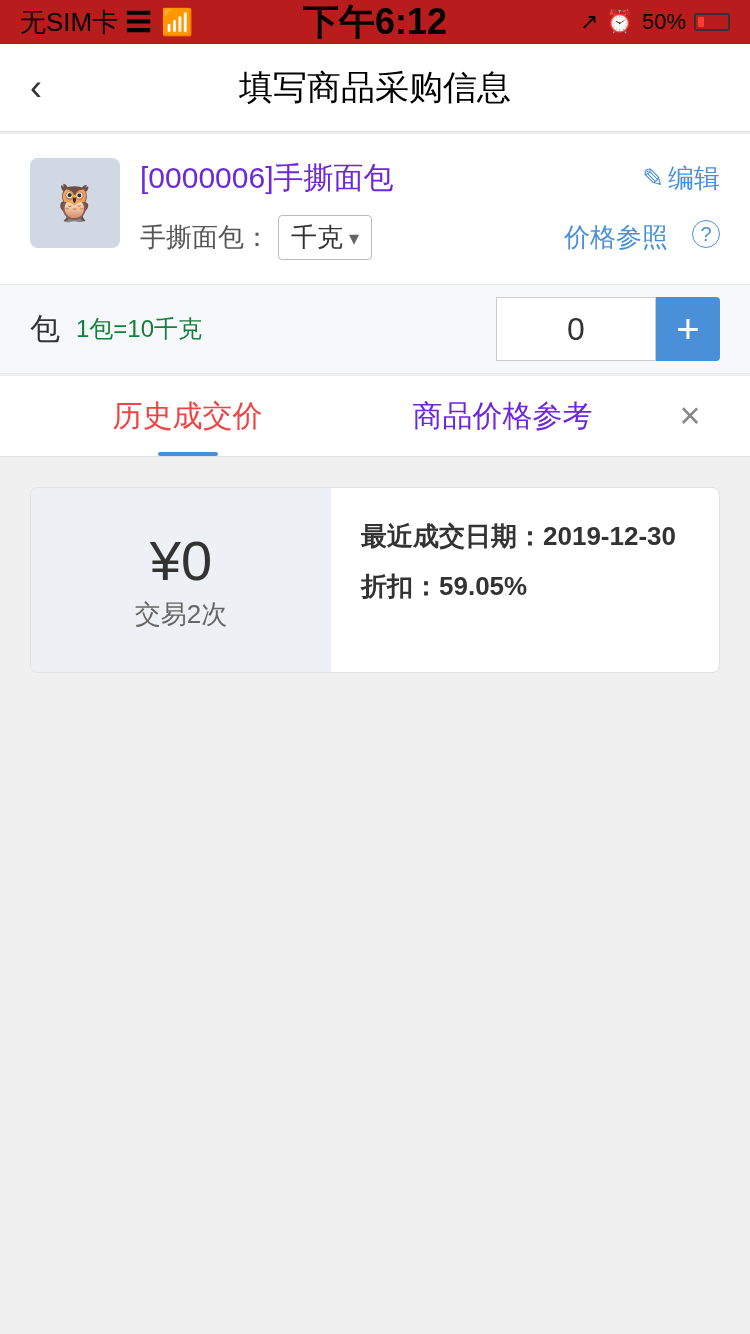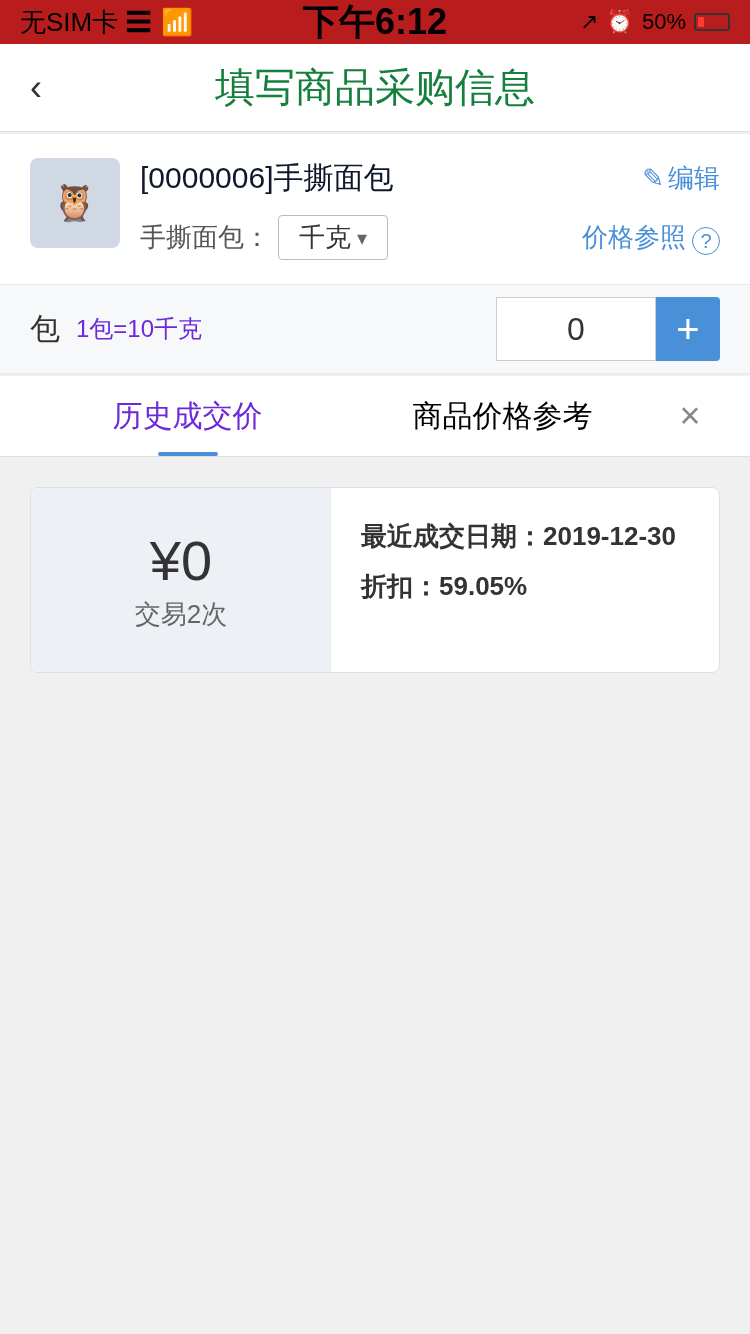"填写商品采购信息" .nav-title { color: #15803d -> #000000; font-size: 40px -> 34px }
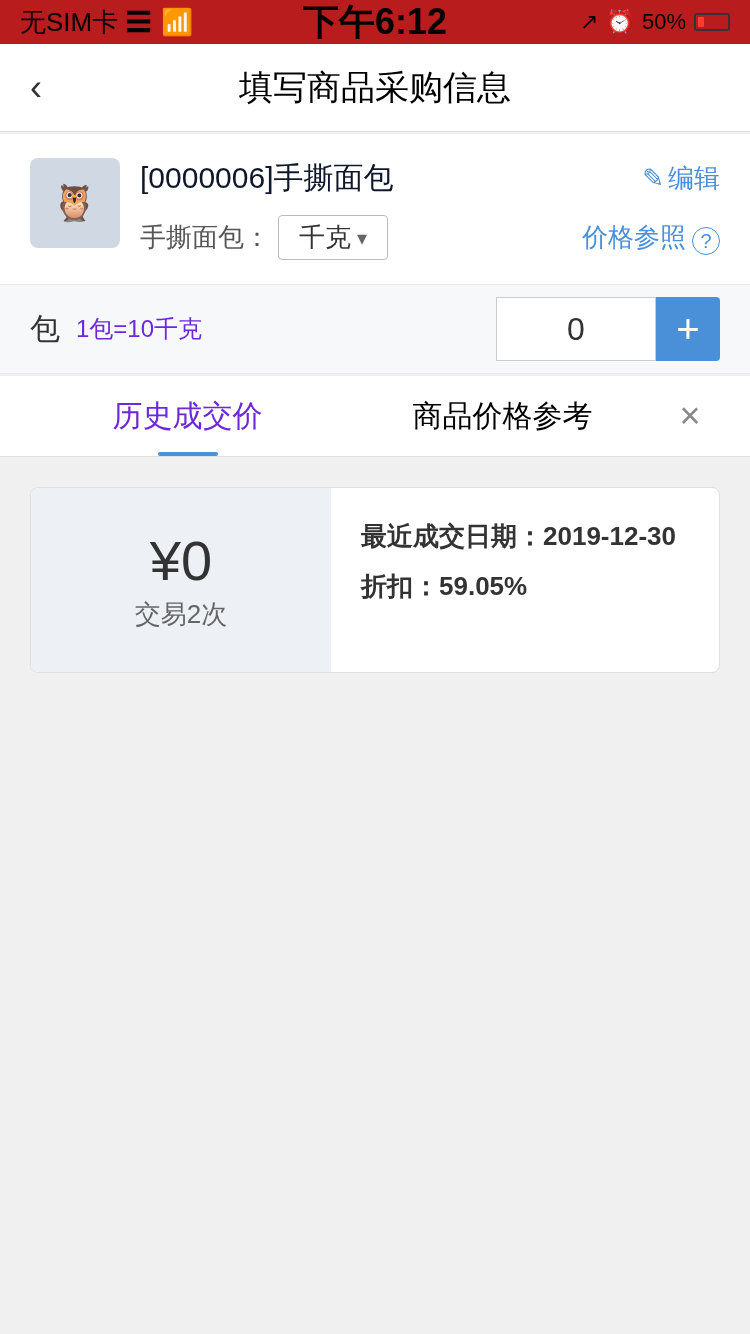"[0000006]手撕面包" .product-name { color: #0f172a -> #6d28d9 }
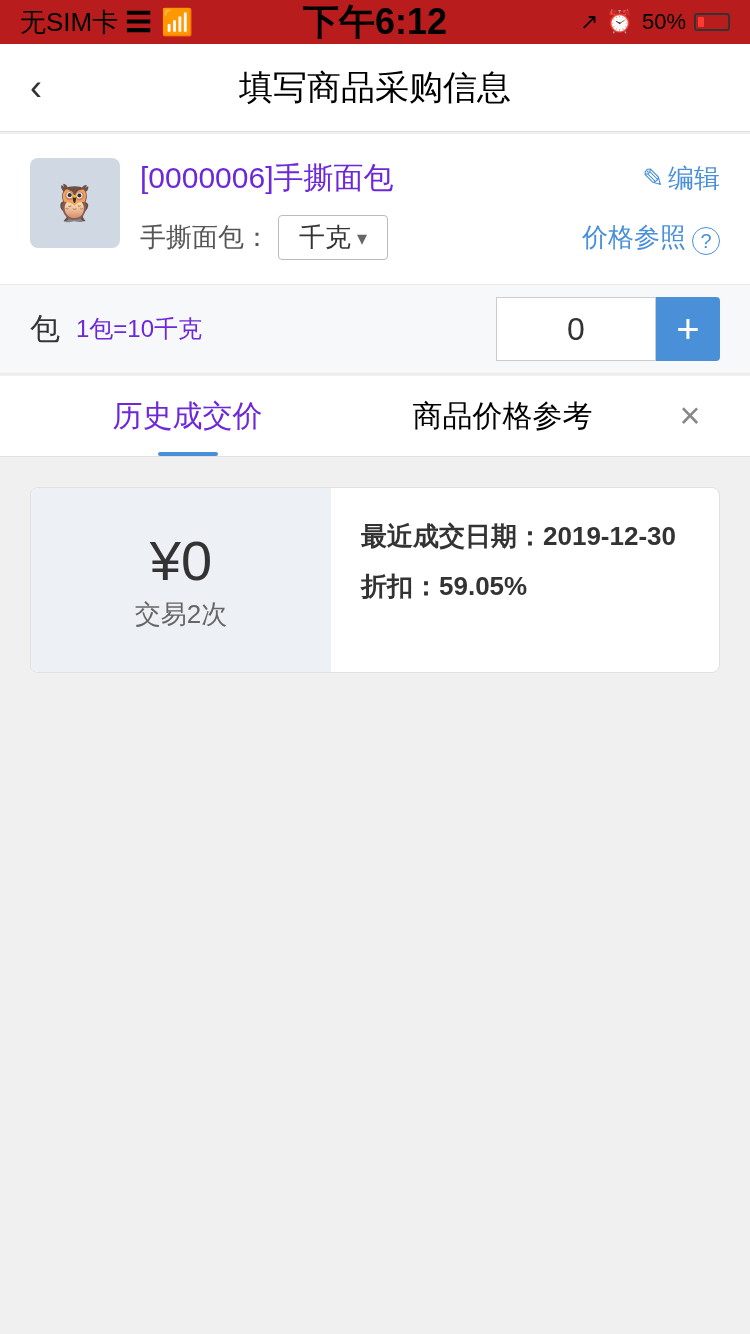"千克" .unit-select { padding: 4px 20px -> 4px 12px }
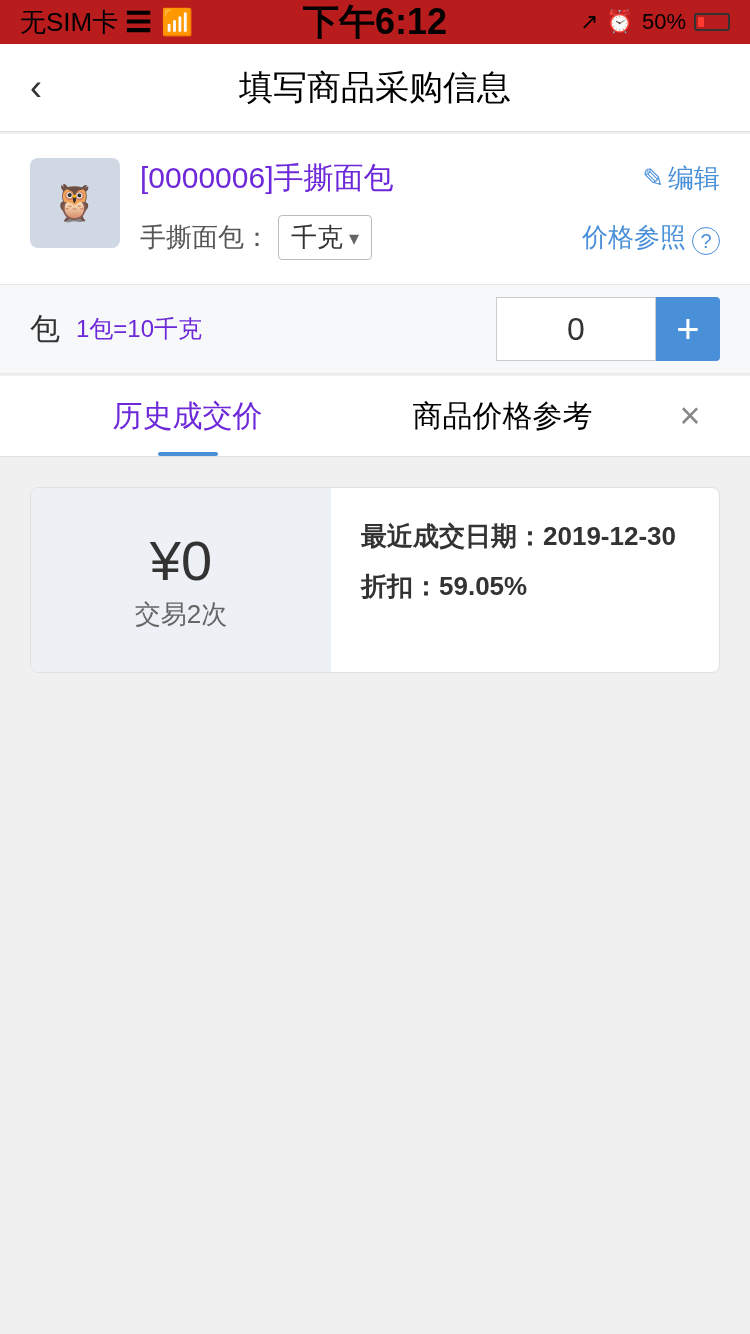"价格参照" .price-ref-link { align-items: flex-end -> flex-start; gap: 6px -> 24px }
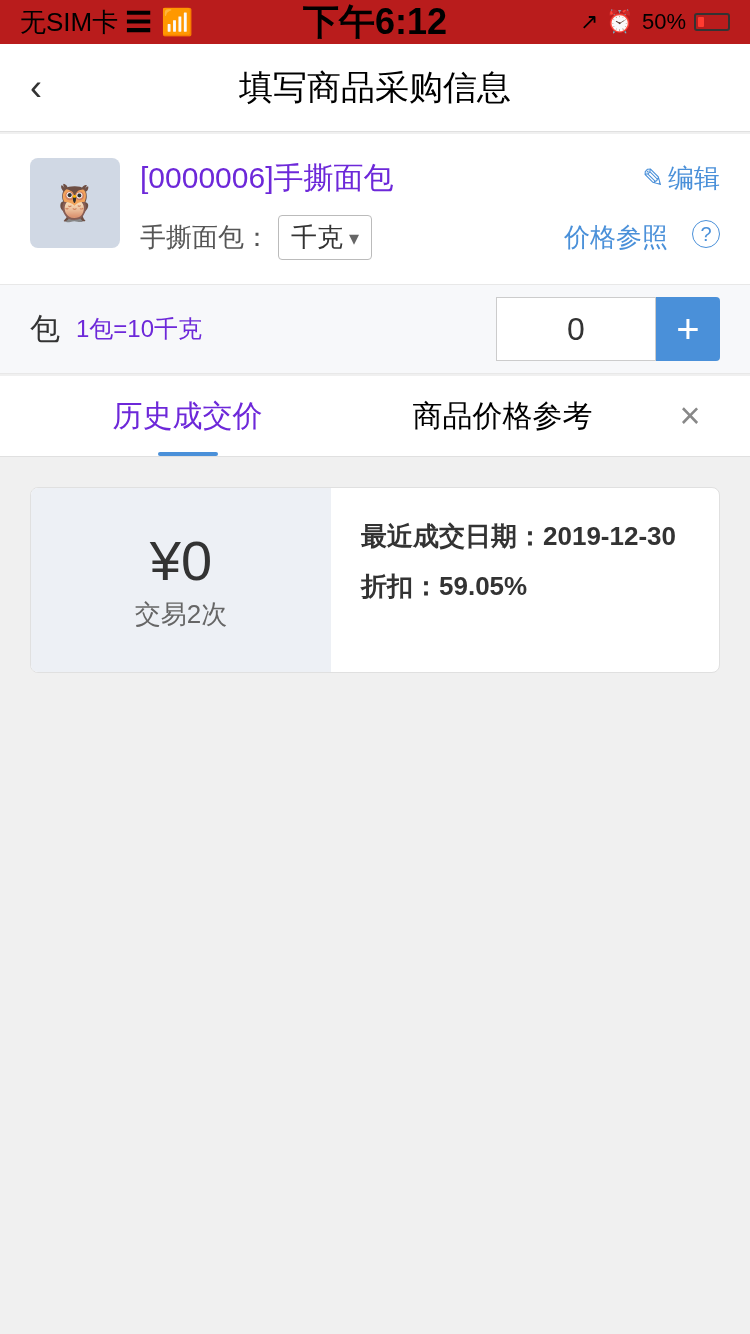"1包=10千克" .quantity-unit-hint { color: #6d28d9 -> #15803d }
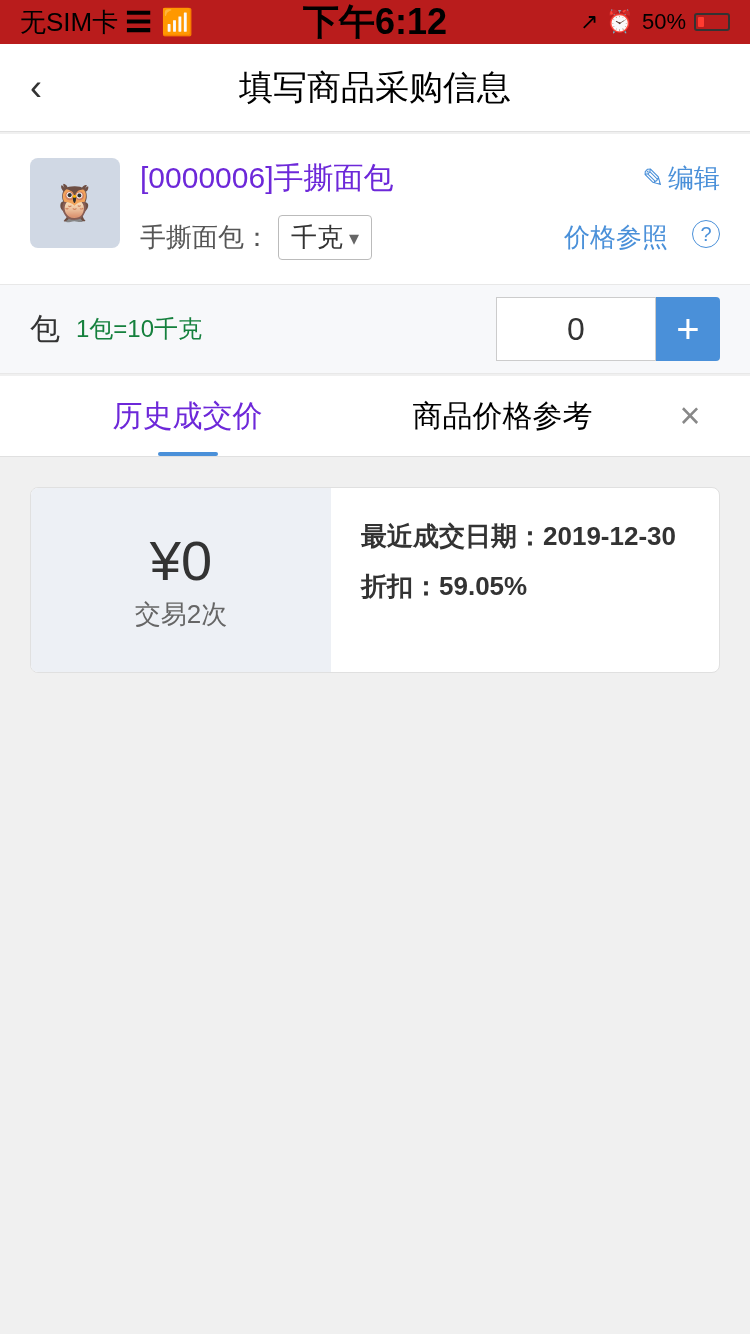"历史成交价" .tab-item.active { color: #6d28d9 -> #ef4444 }
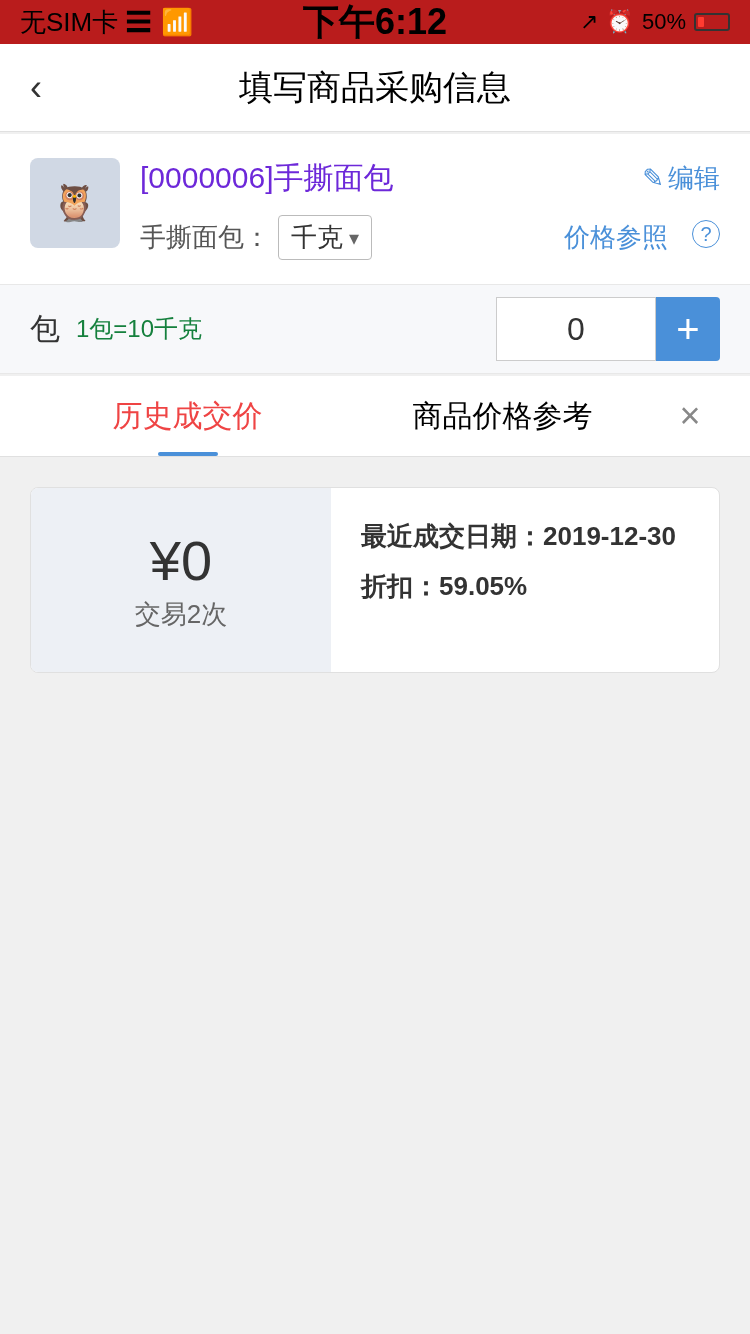"商品价格参考" .tab-item { color: #000000 -> #6d28d9 }
